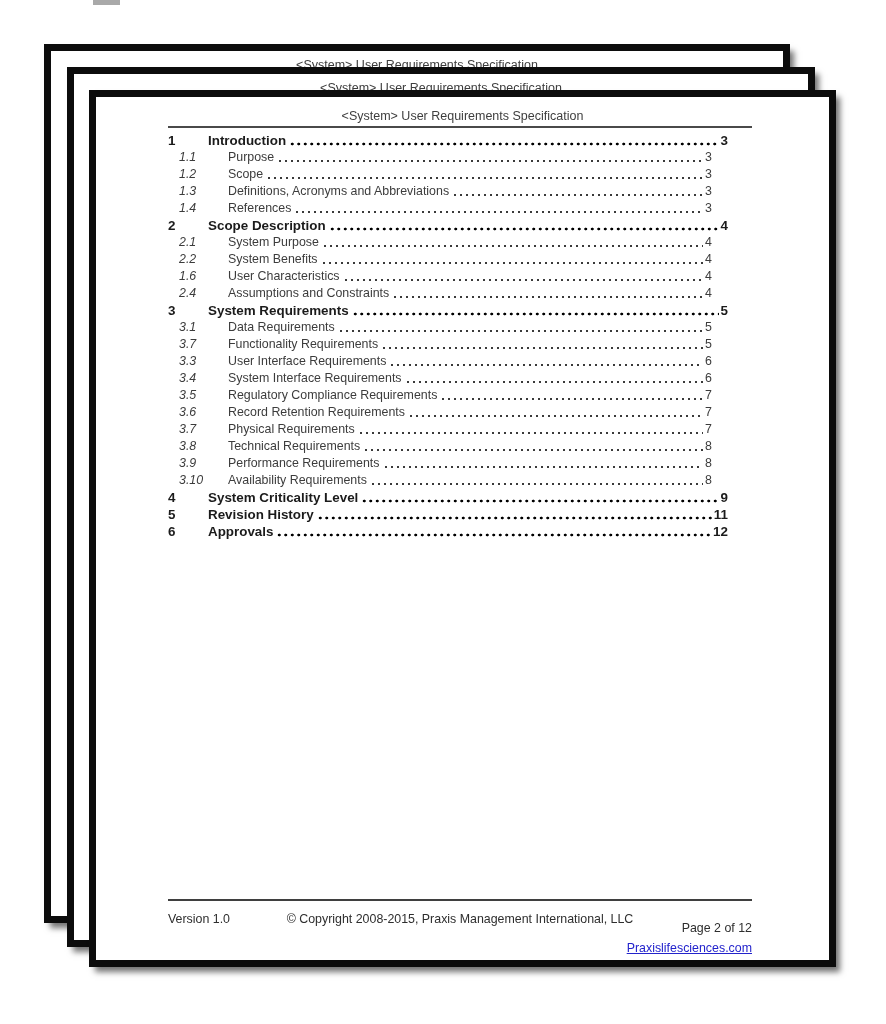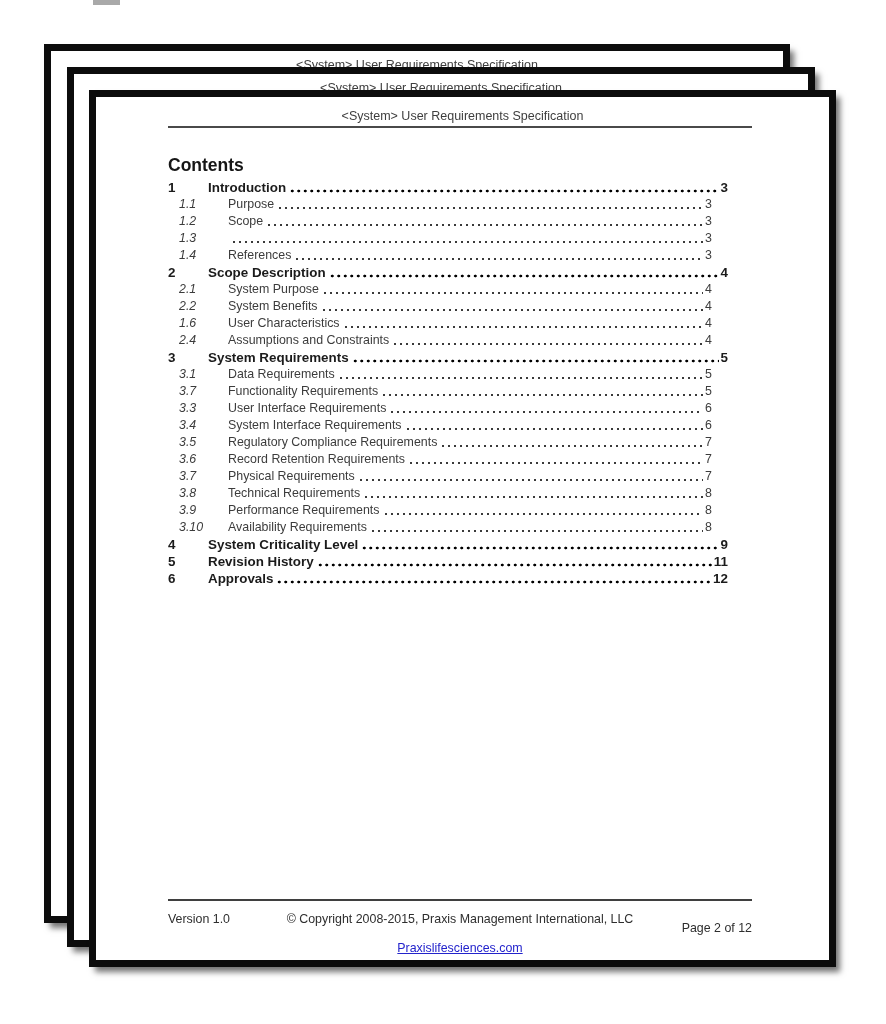"Contents" div.contents-heading { html: <div>Contents</div> -> none }
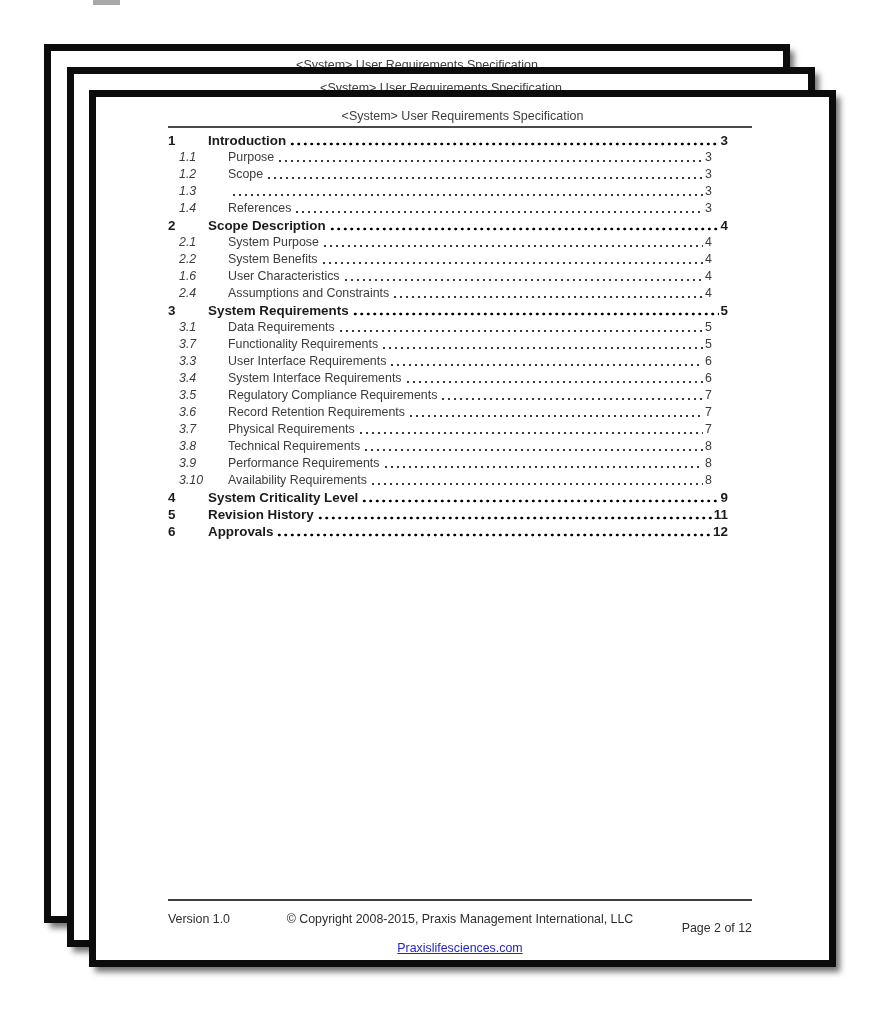"Definitions, Acronyms and Abbreviations" span.title { html: none -> <span>Definitions, Acronyms and Abbreviations</span> }
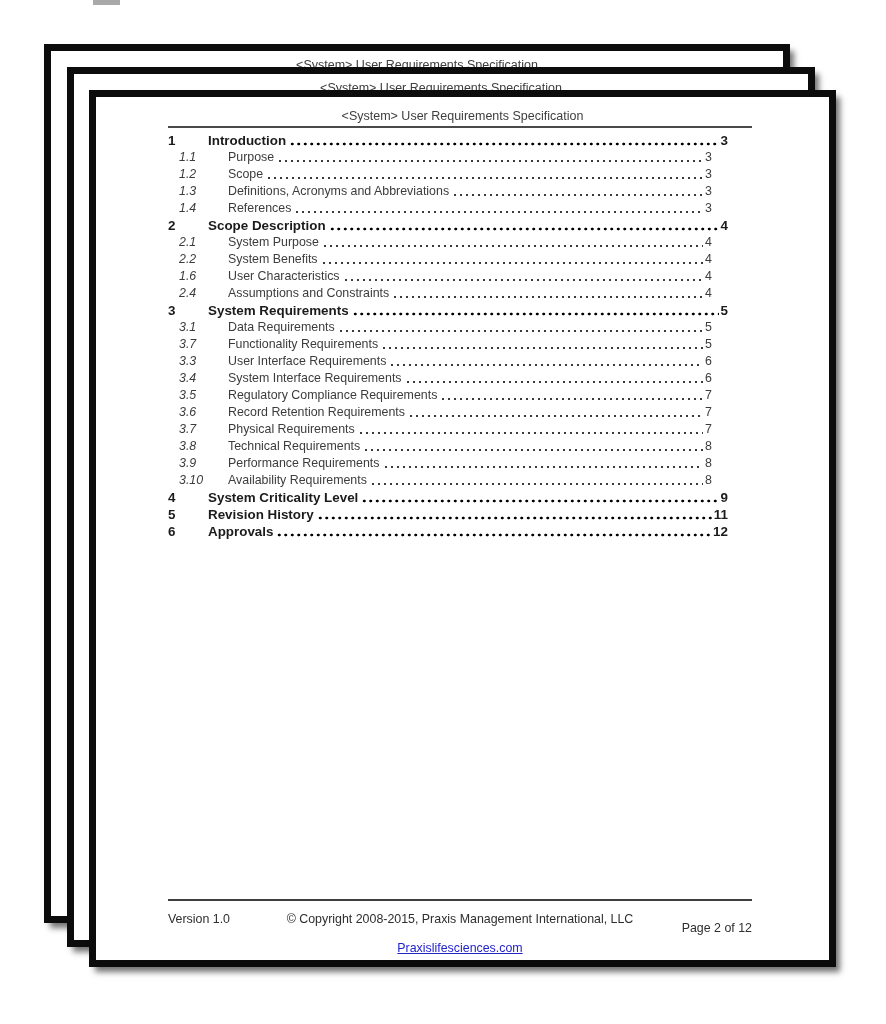"Praxislifesciences.com" .site-link { text-align: center -> right }
